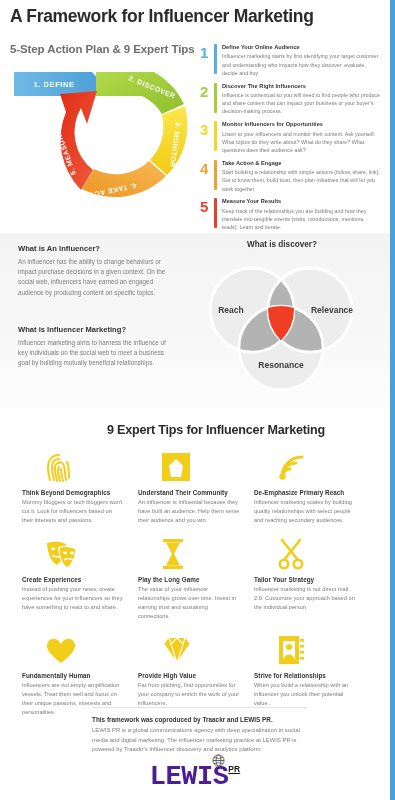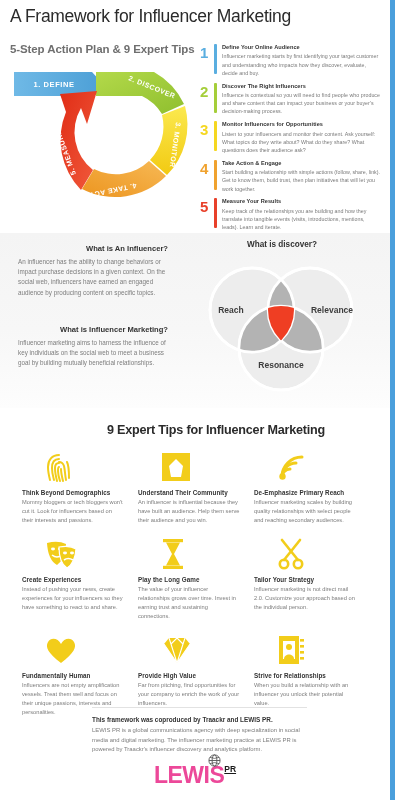"A Framework for Influencer Marketing" .title { font-weight: normal -> bold }
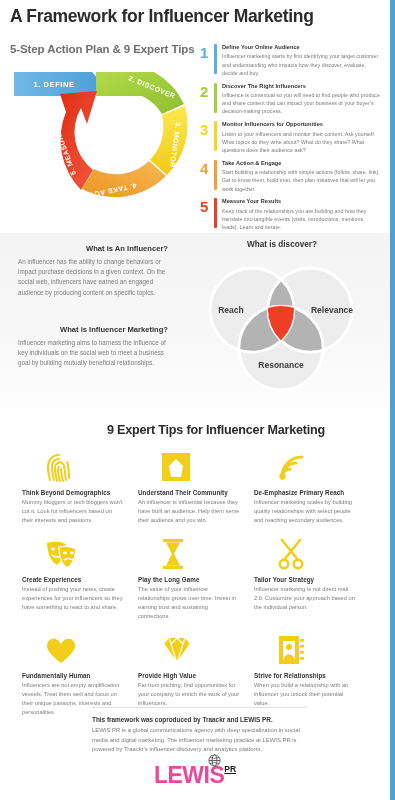"What is An Influencer?" .def-title { text-align: right -> none }
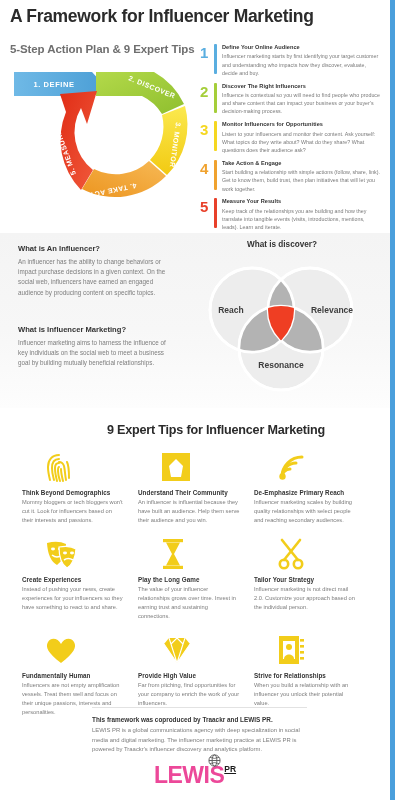"LEWIS" .logo-lewis-main { color: #ec4899 -> #4c1d95; font-family: Liberation Sans, sans-serif -> Liberation Mono, monospace; font-size: 23px -> 27px }
